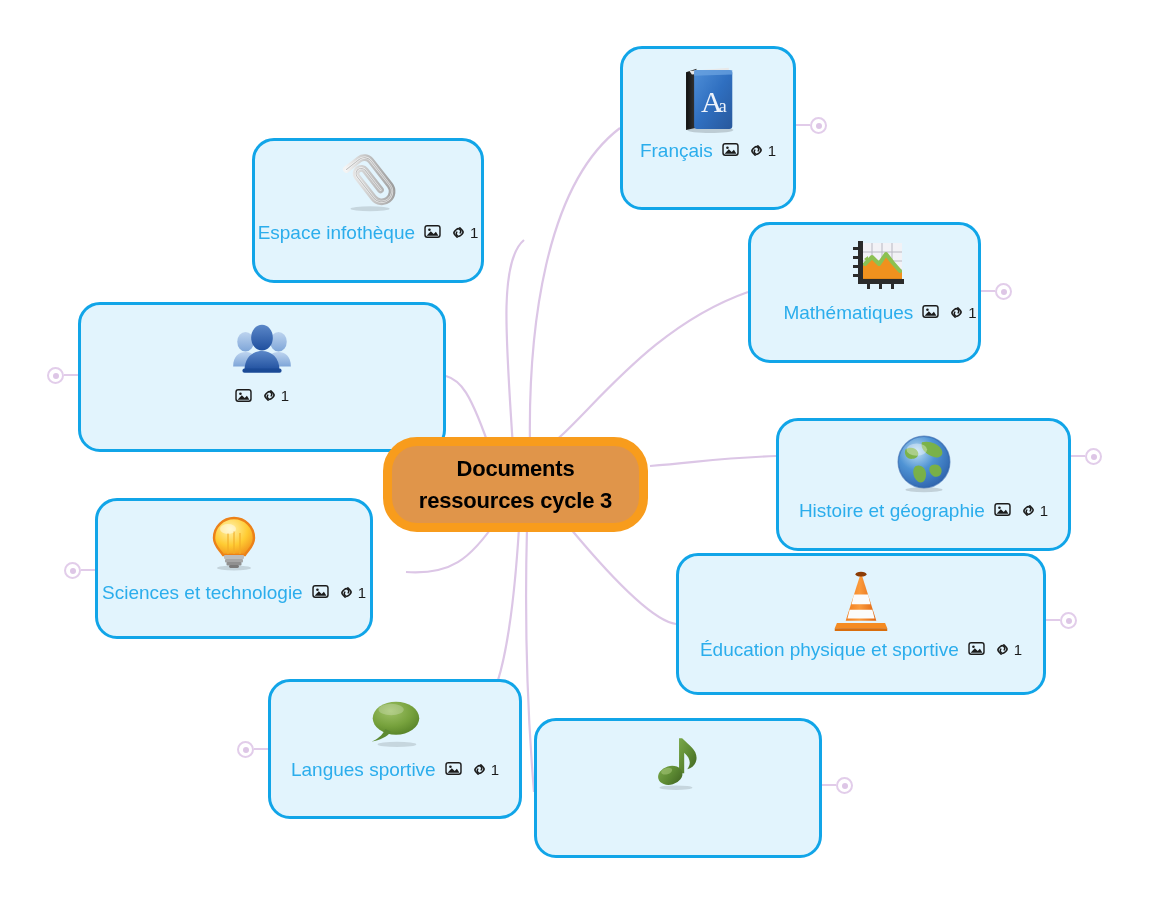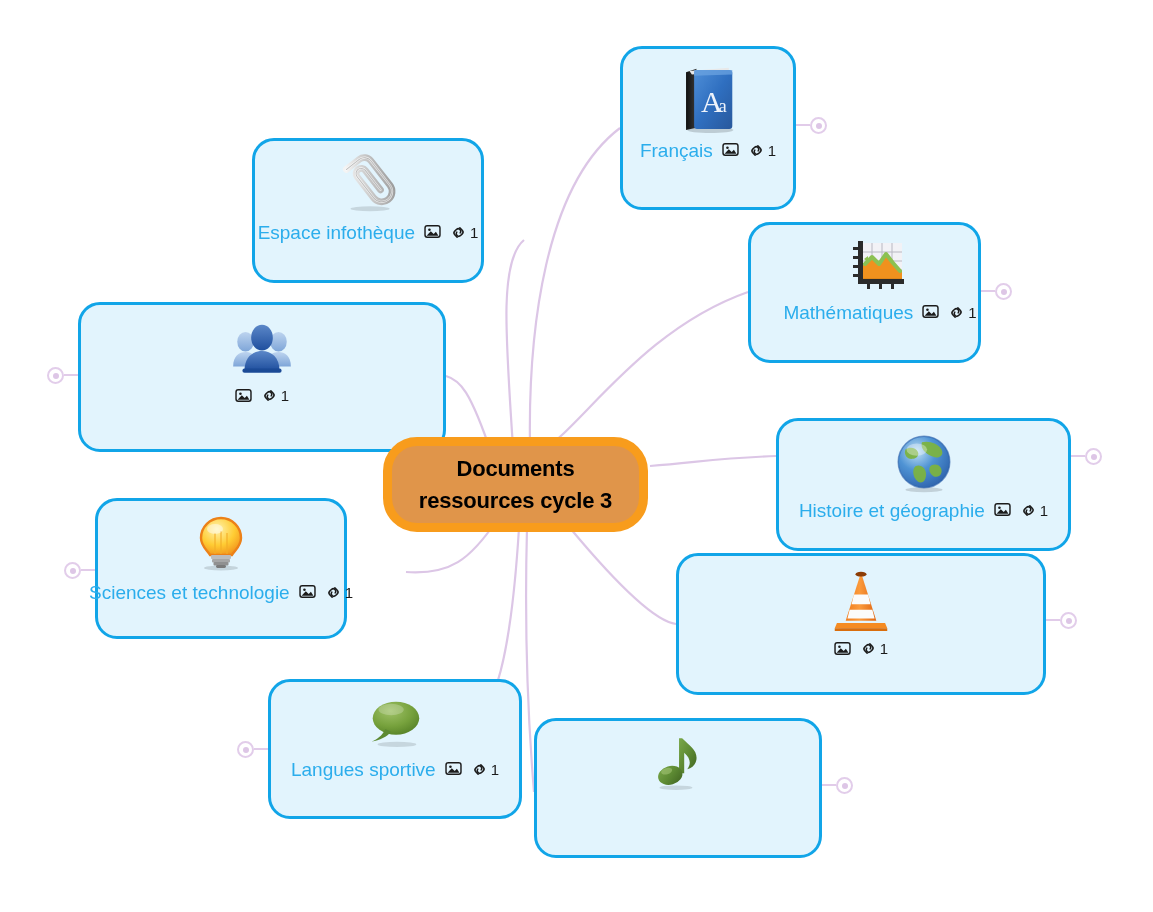"Sciences et technologie" div.topic { width: 252px -> 278px }
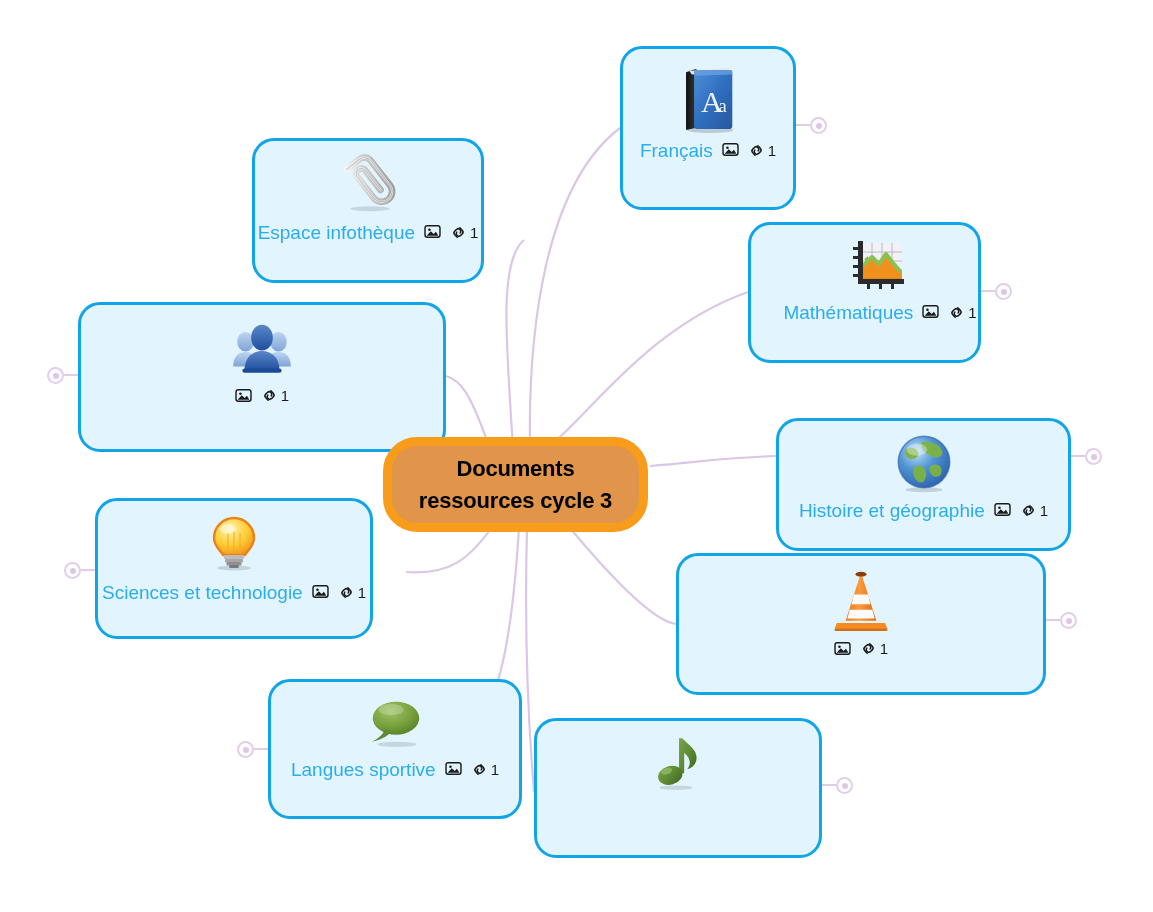"Éducation physique et sportive" span.topic-label { html: none -> <span>Éducation physique et sportive</span> }
